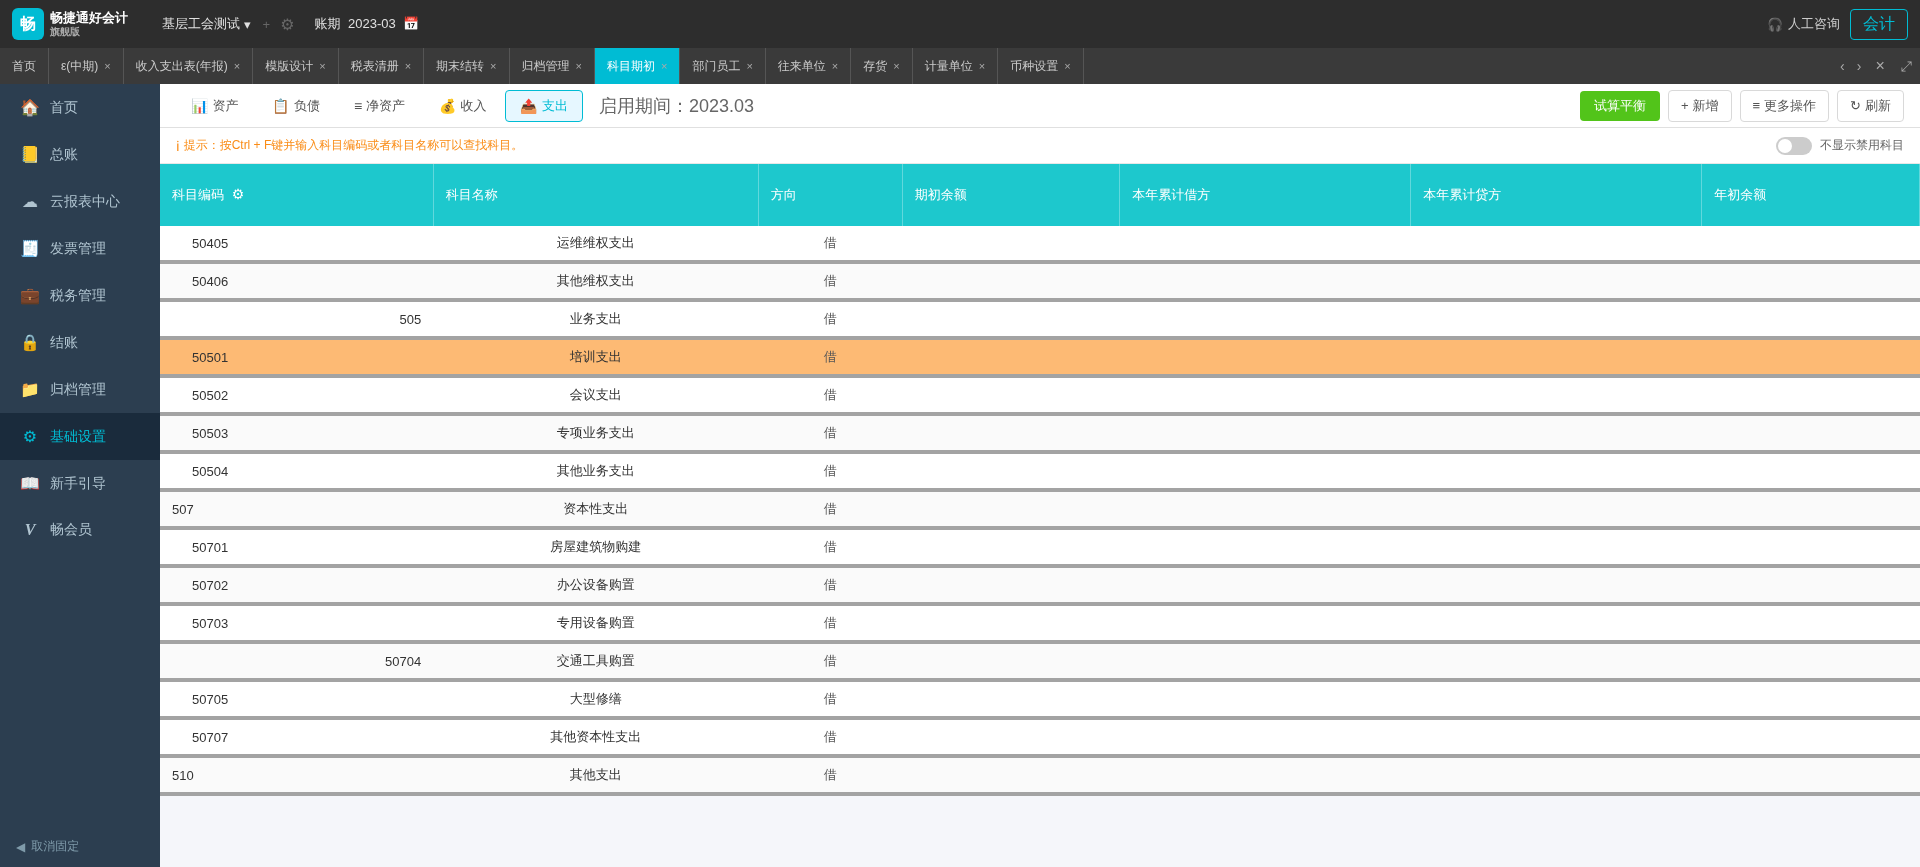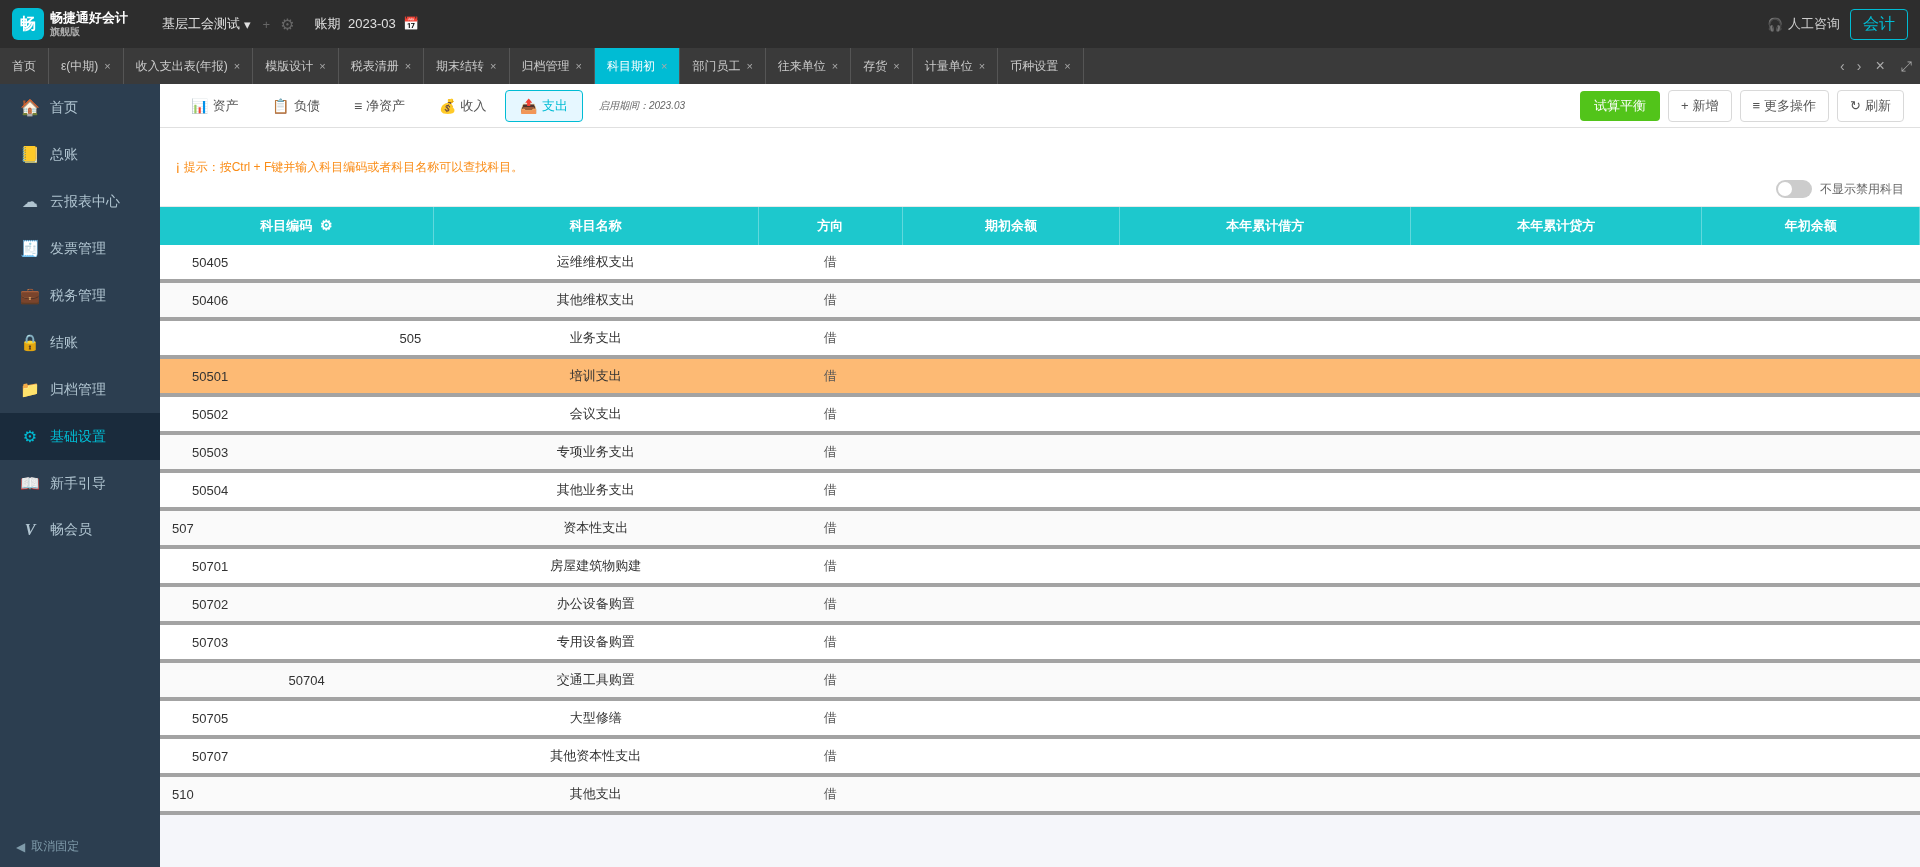"启用期间：2023.03" .period-text { font-size: 10px -> 18px; font-style: italic -> none }
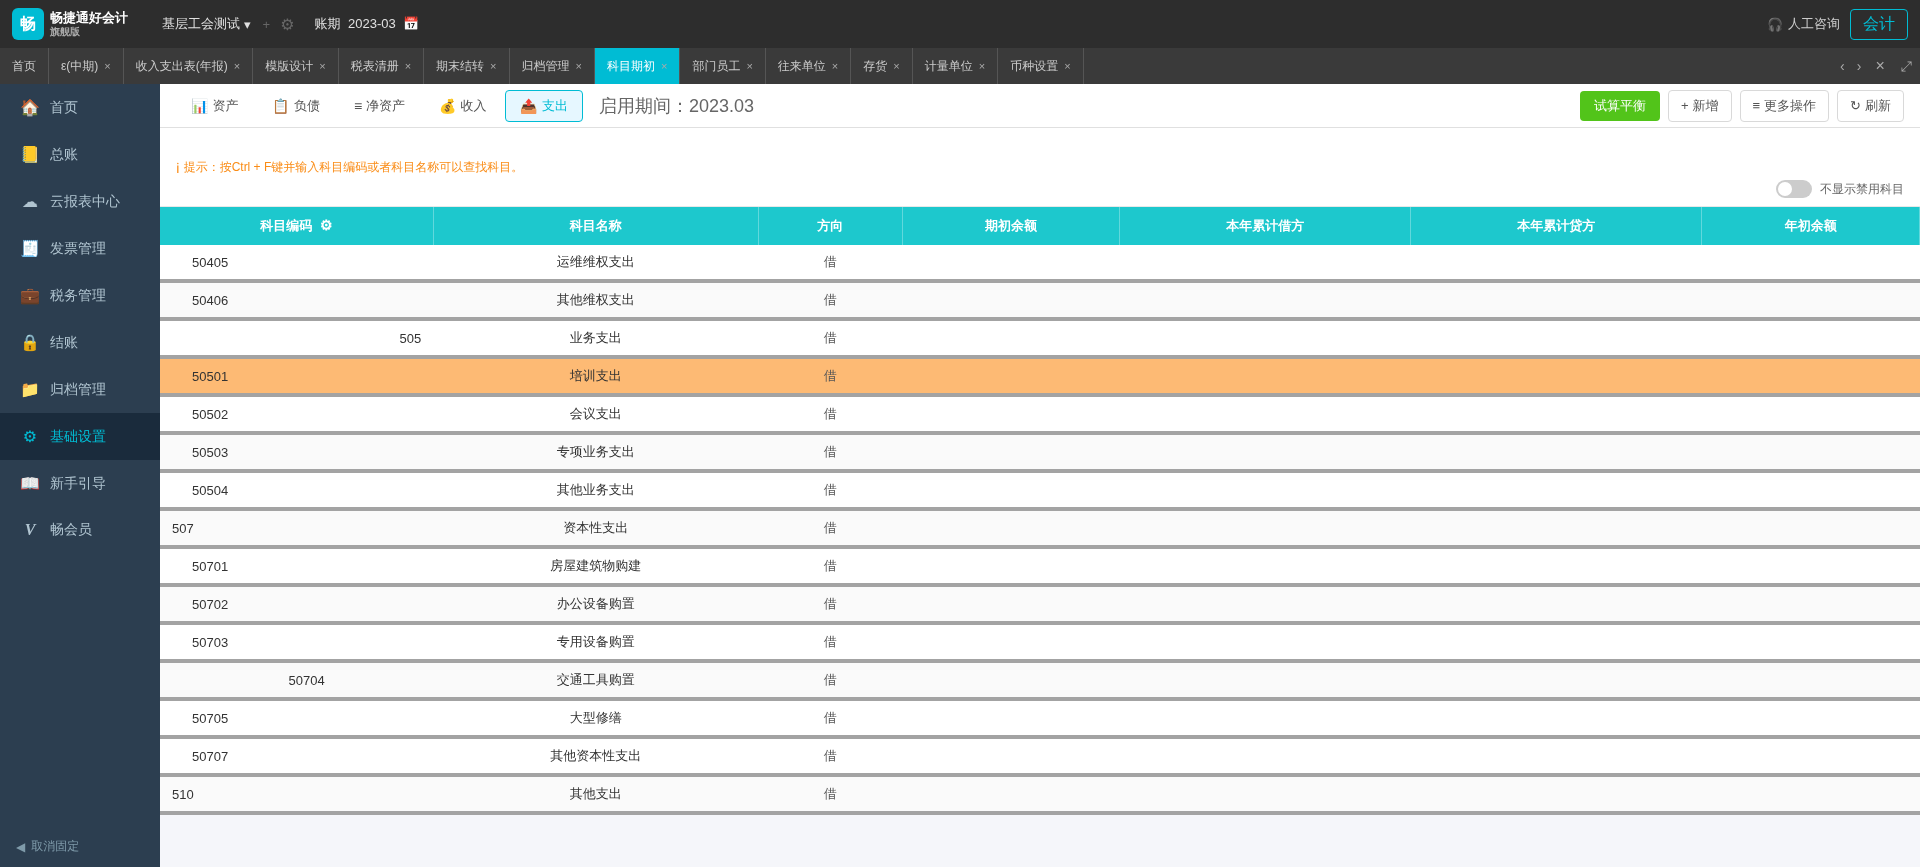"不显示禁用科目" .toolbar-right { margin-top: 44px -> none }
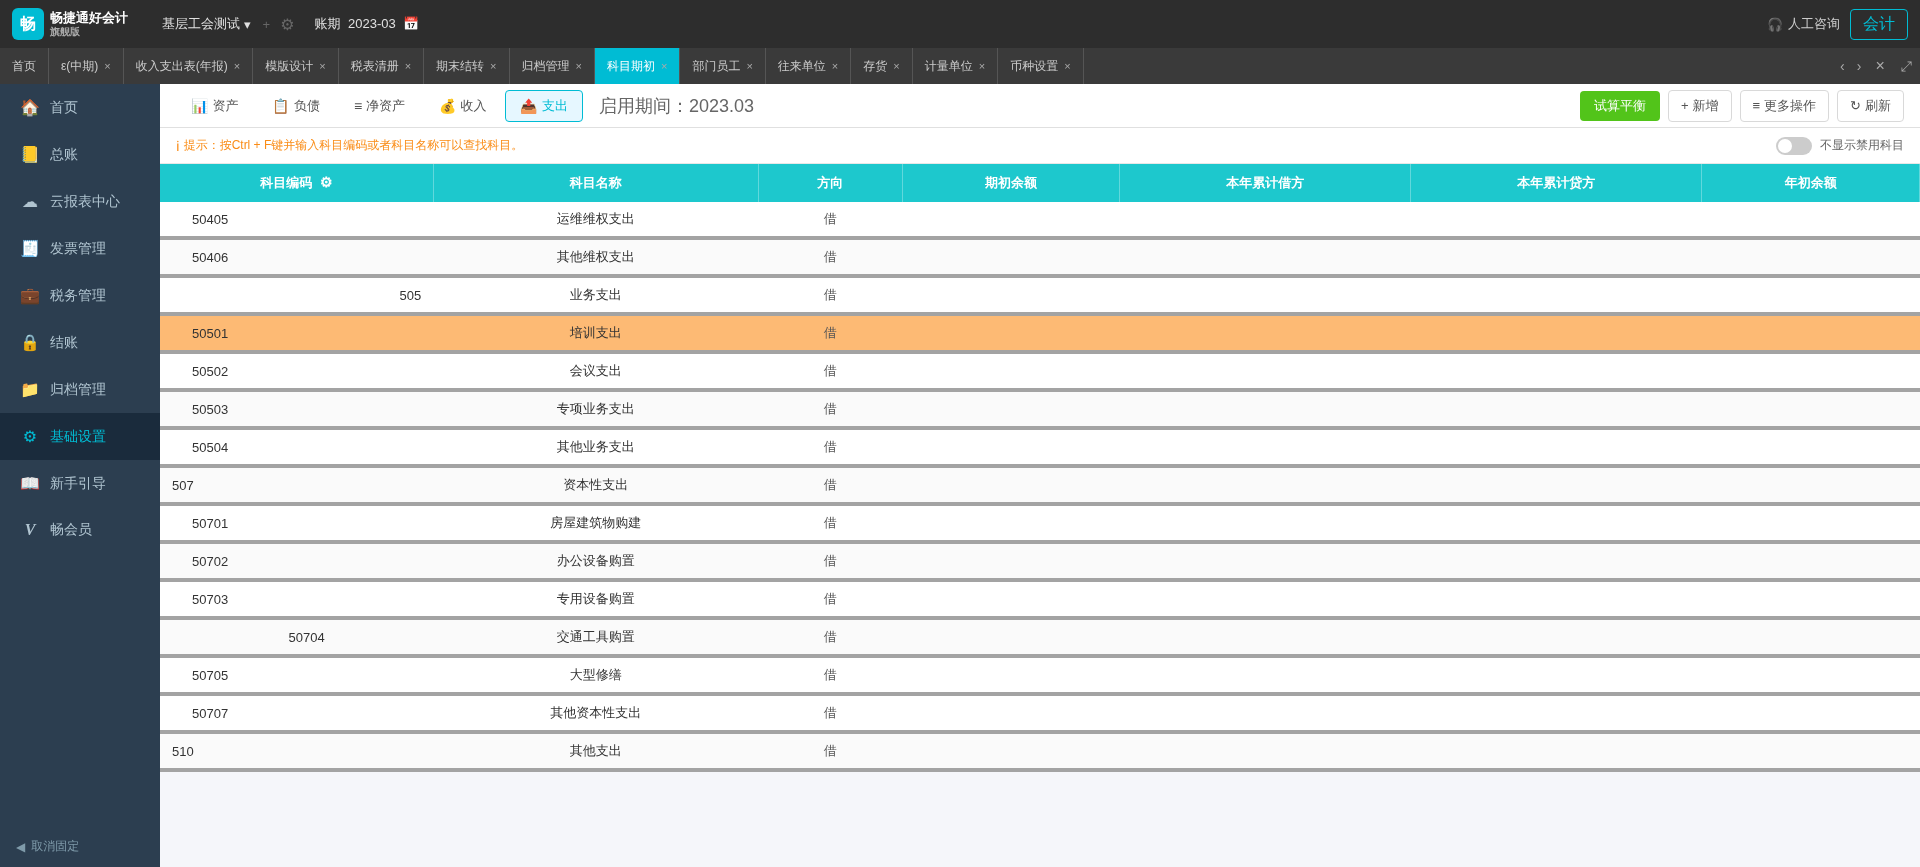"科目编码 ⚙" thead th { font-weight: bold -> normal; padding: 10px 12px -> 22px 12px; text-align: center -> left }
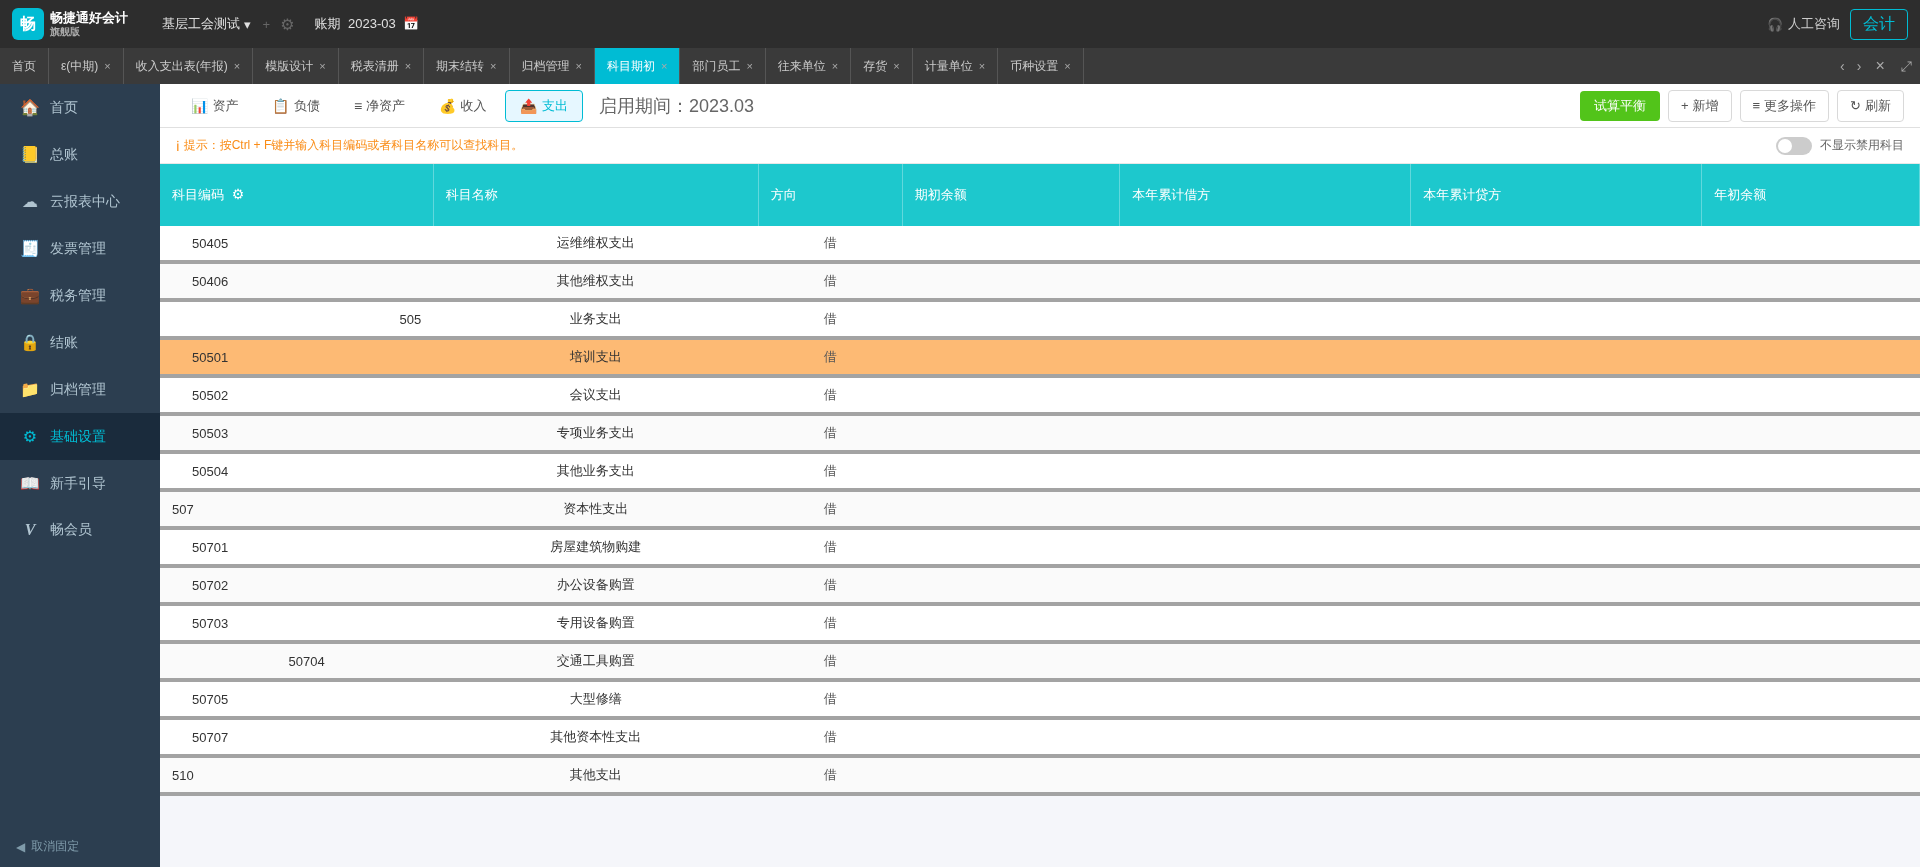"50704" td.code { text-align: center -> right }
